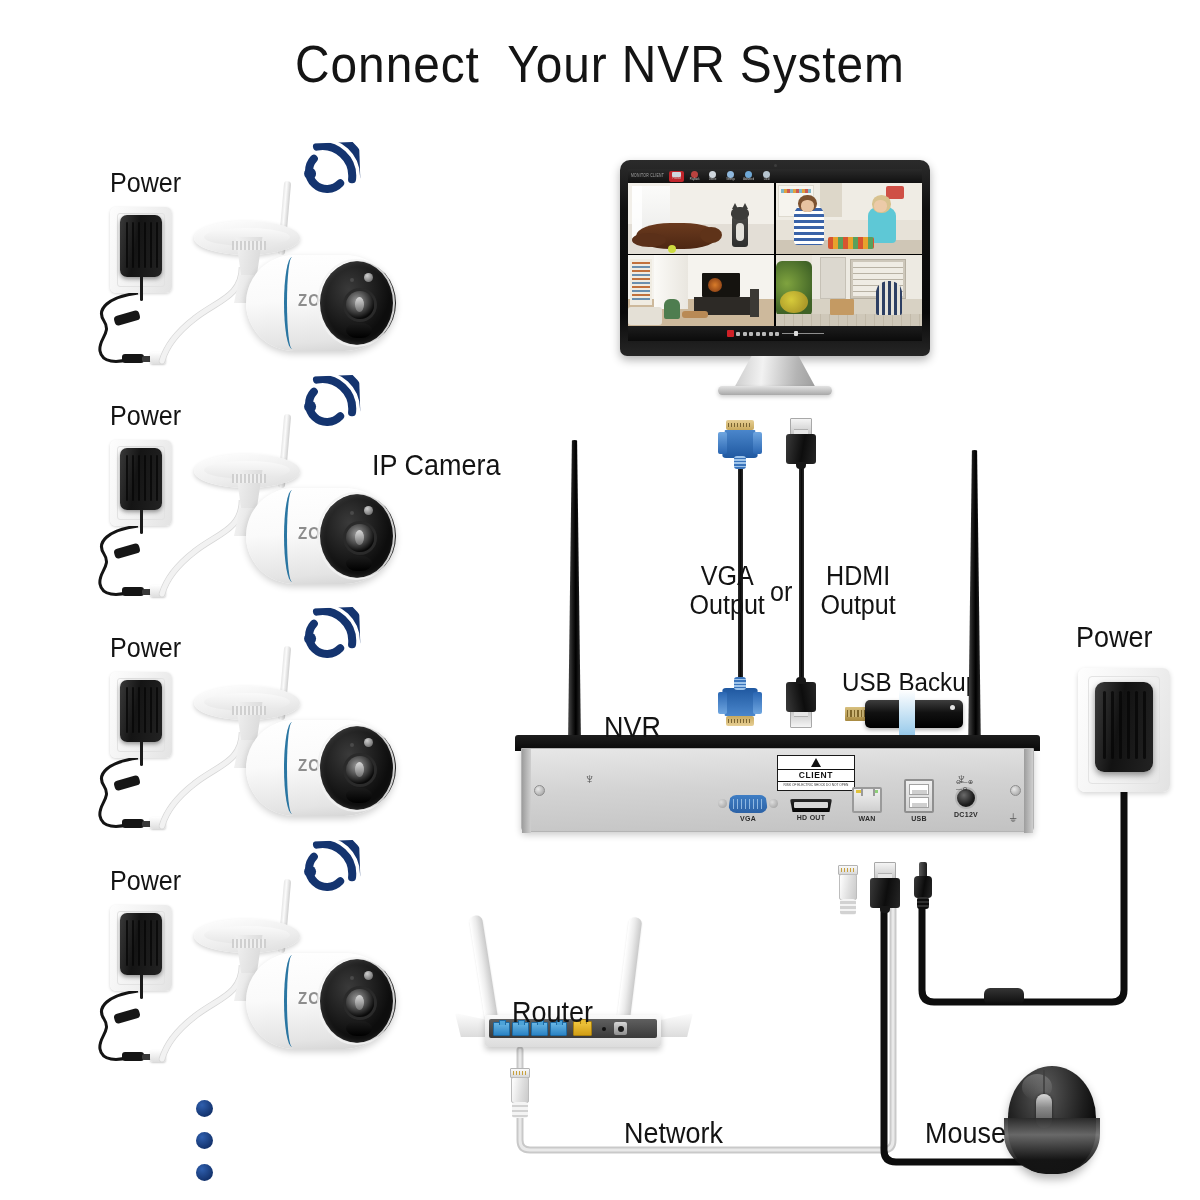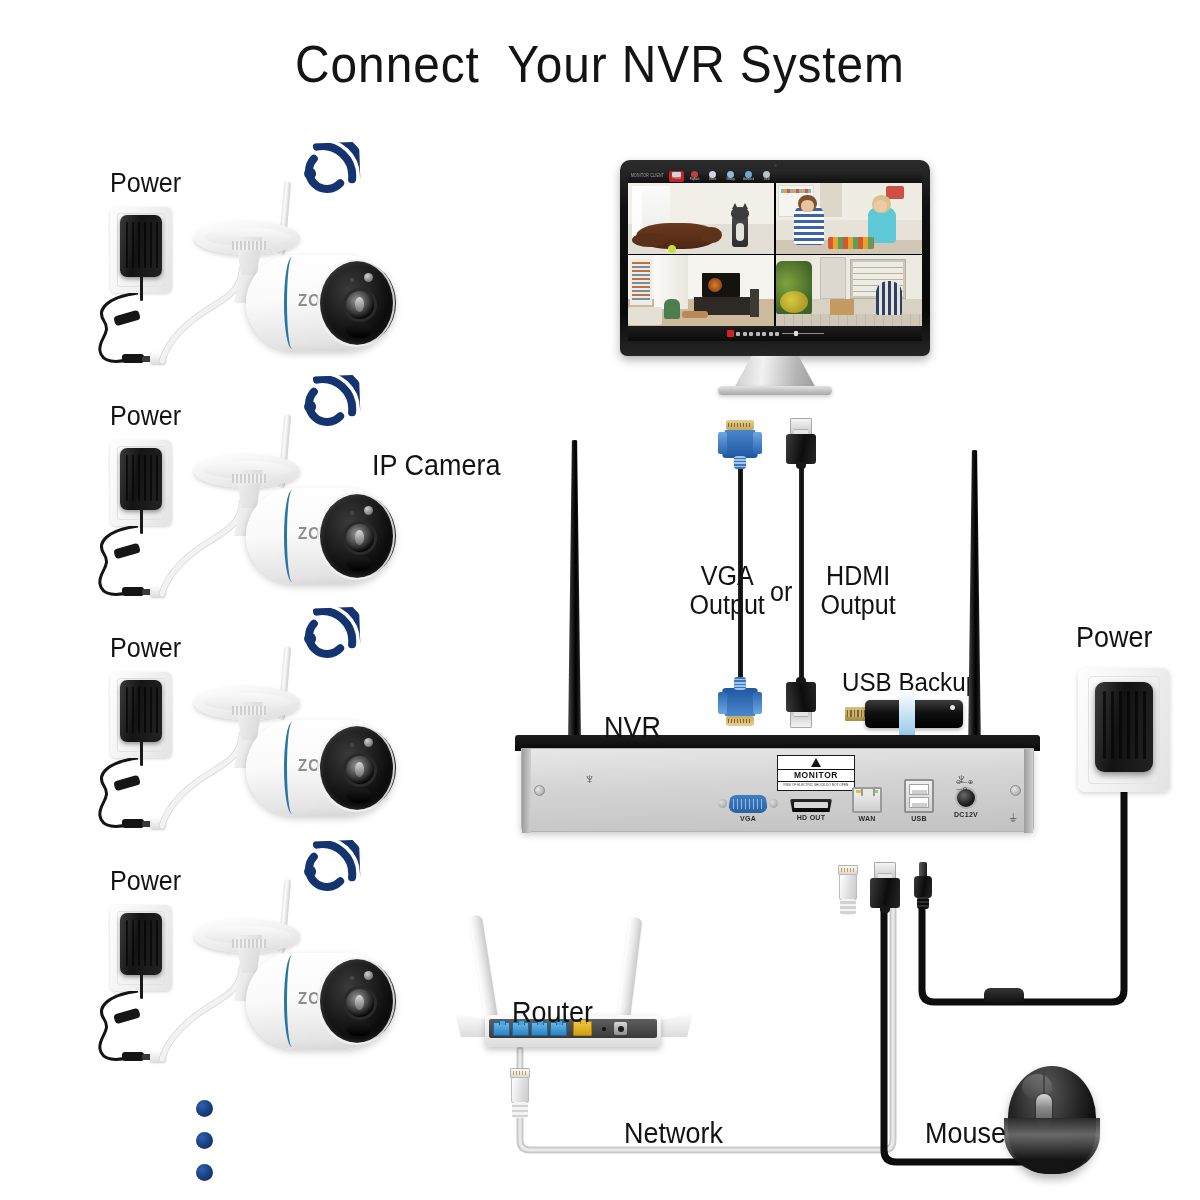"MONITOR" div.ct { text: MONITOR -> CLIENT }
